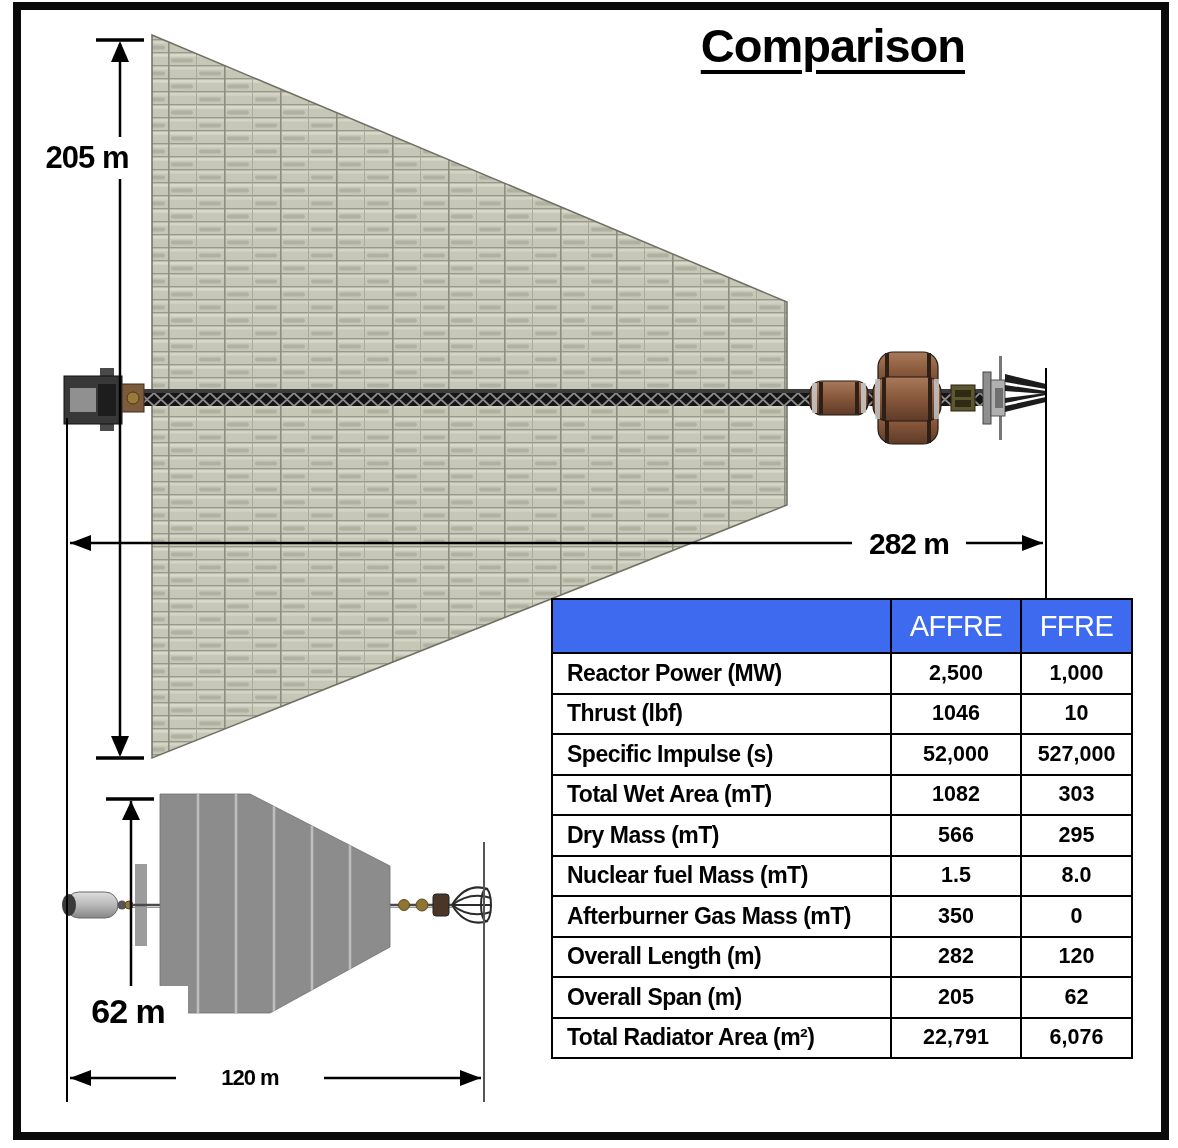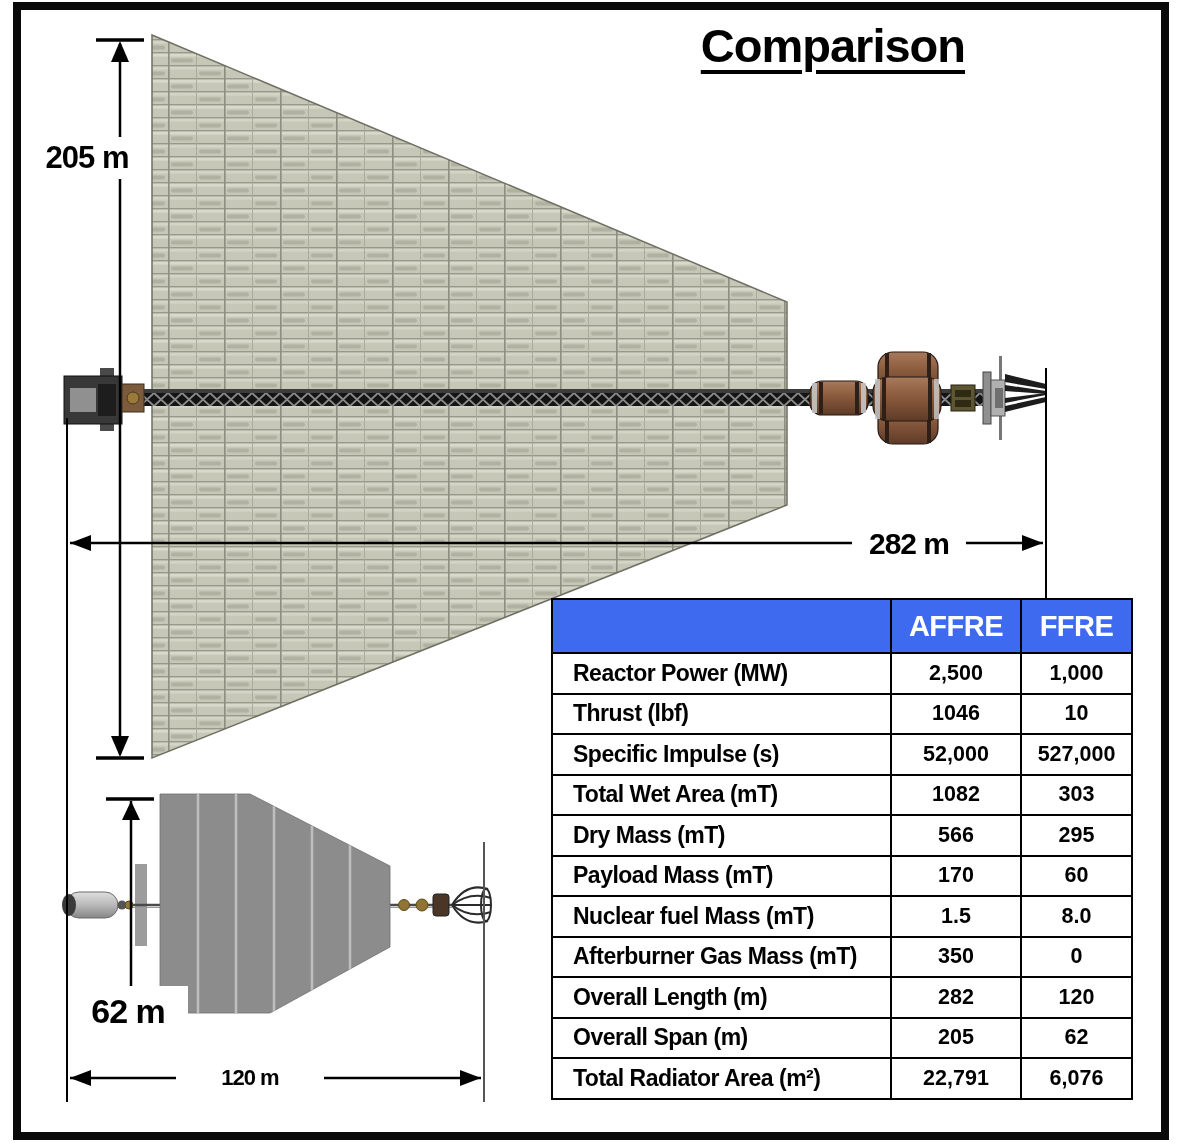"AFFRE" .cmp-table thead th { font-weight: bold -> normal }
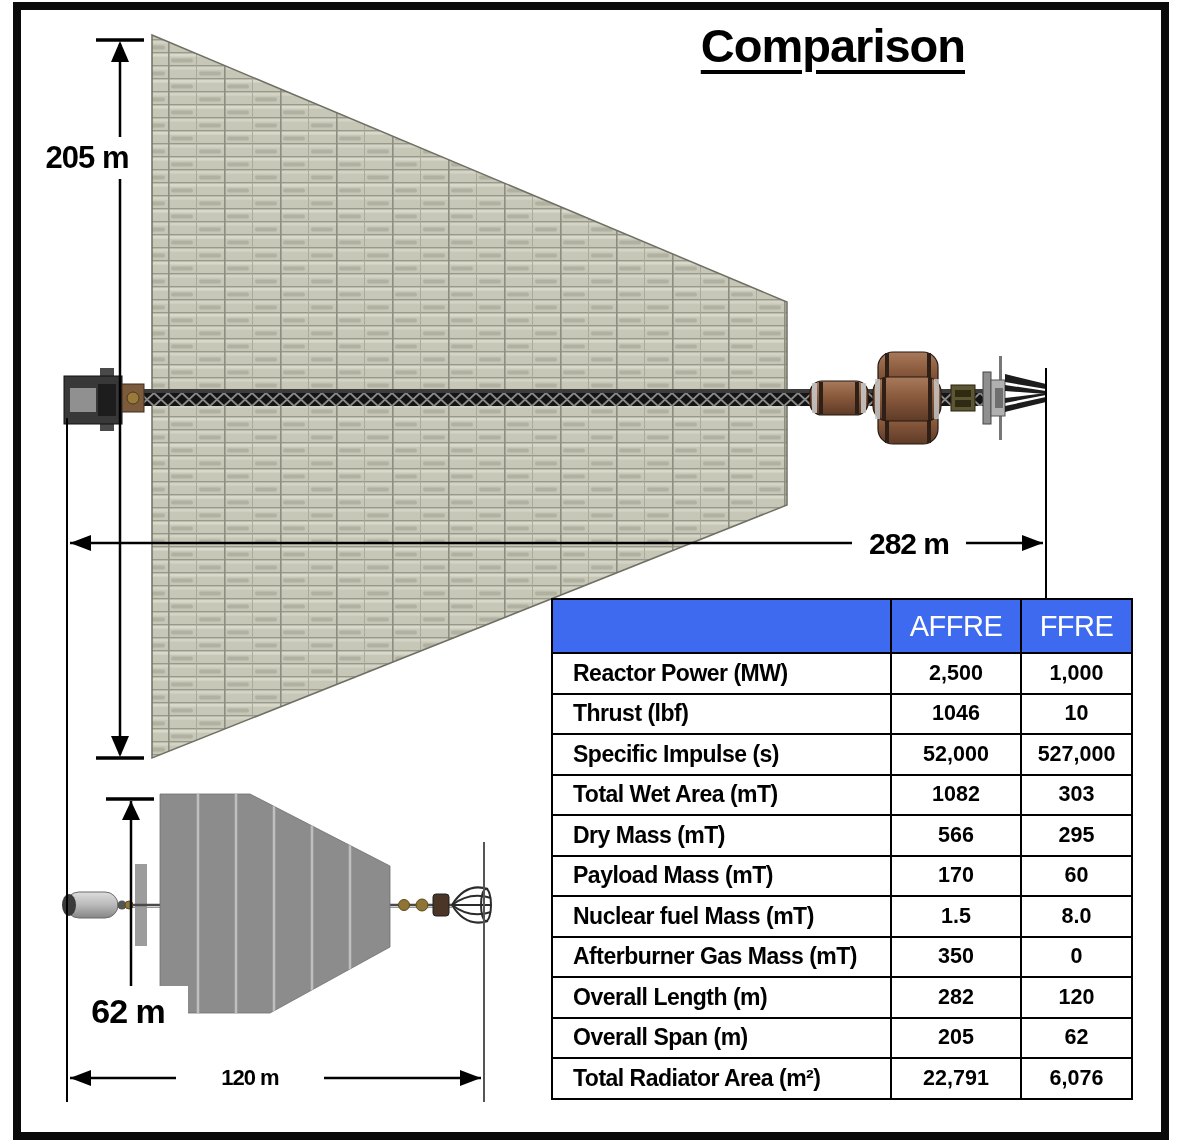"Reactor Power (MW)" .cmp-table td.lbl { padding-left: 20px -> 14px }
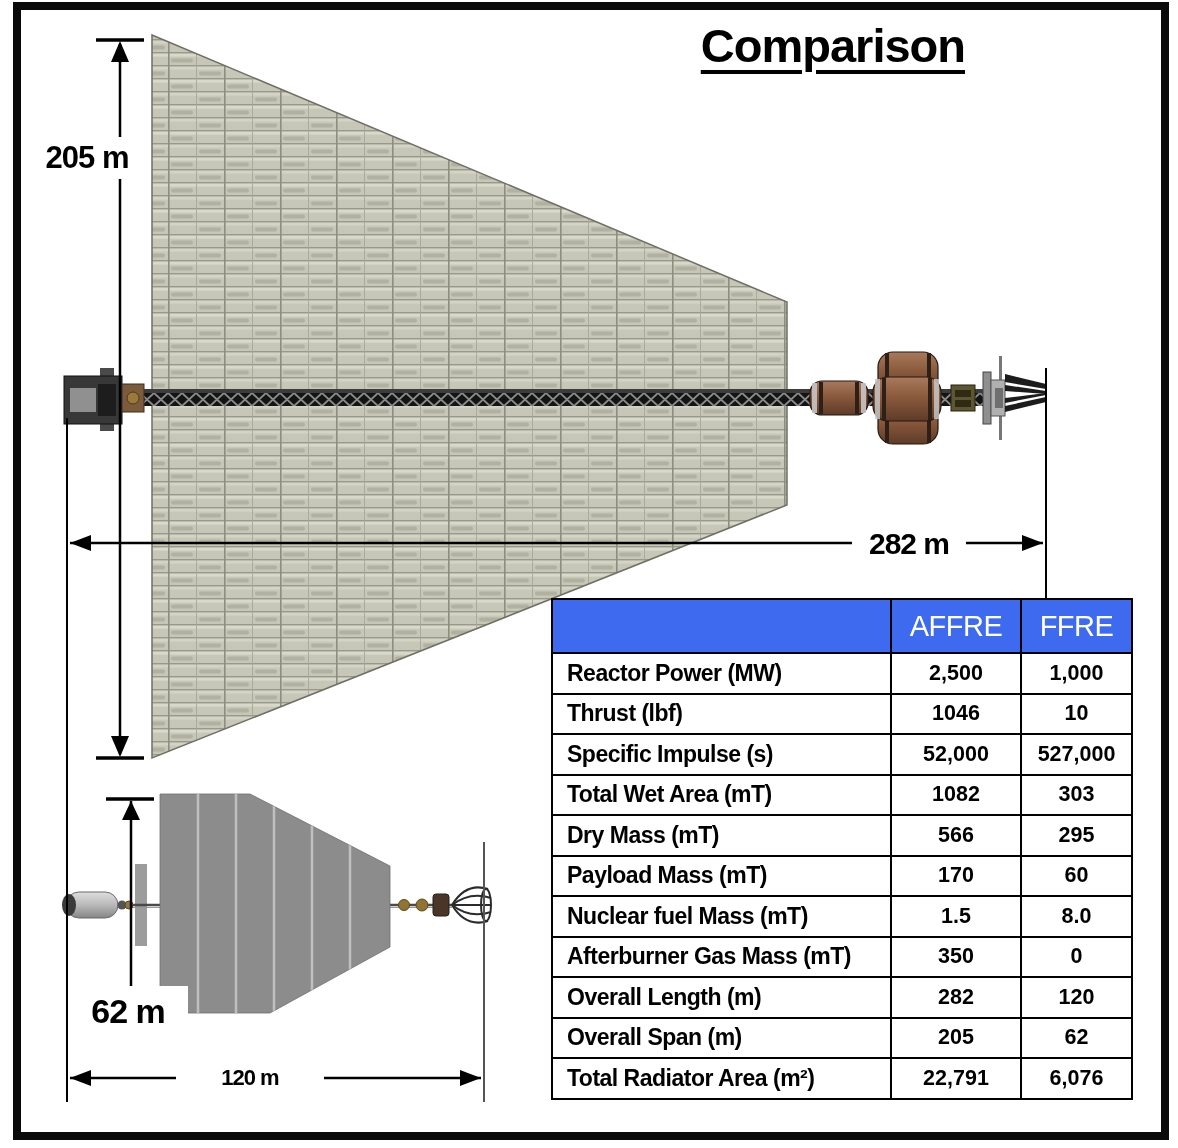"Payload Mass (mT)" tr { html: <tr> <td>Payload Mass (mT)</td> <td>170</td> <td>60</td> </tr> -> none }
